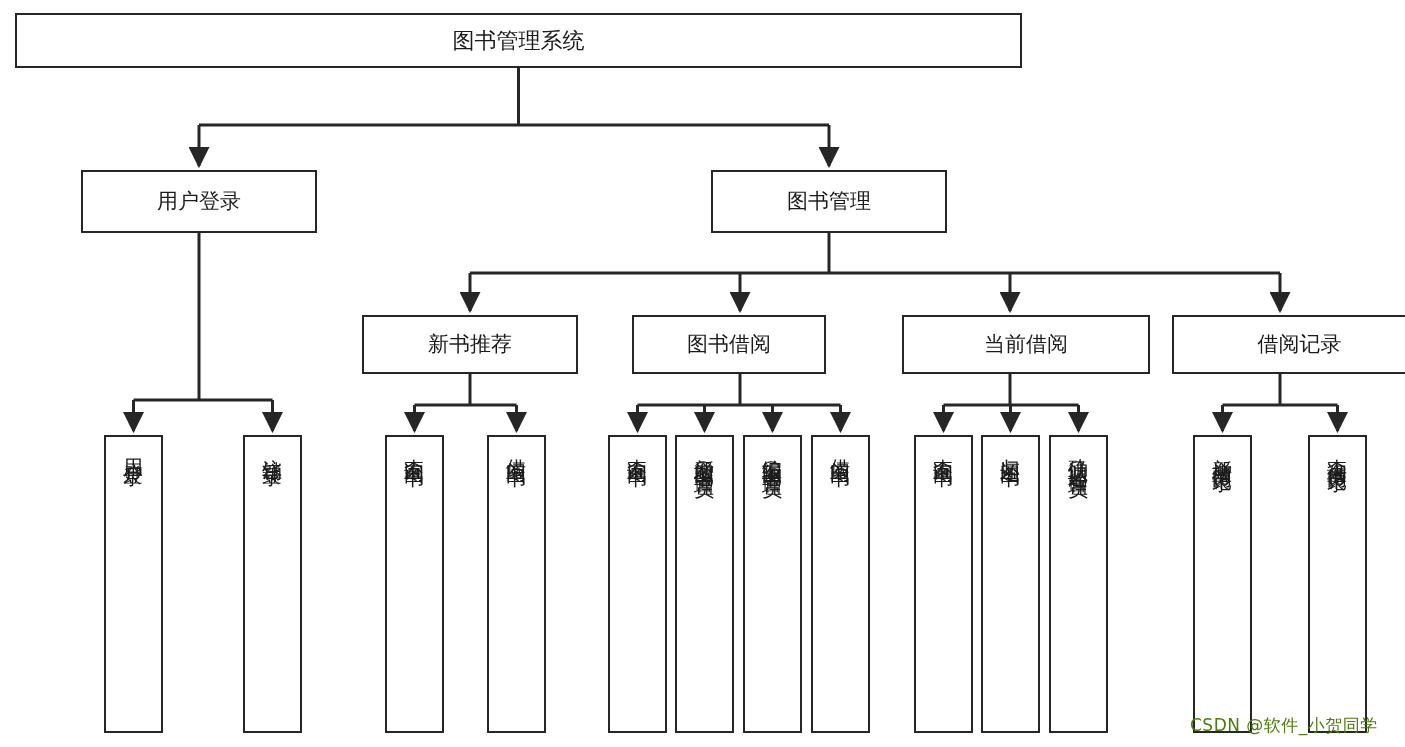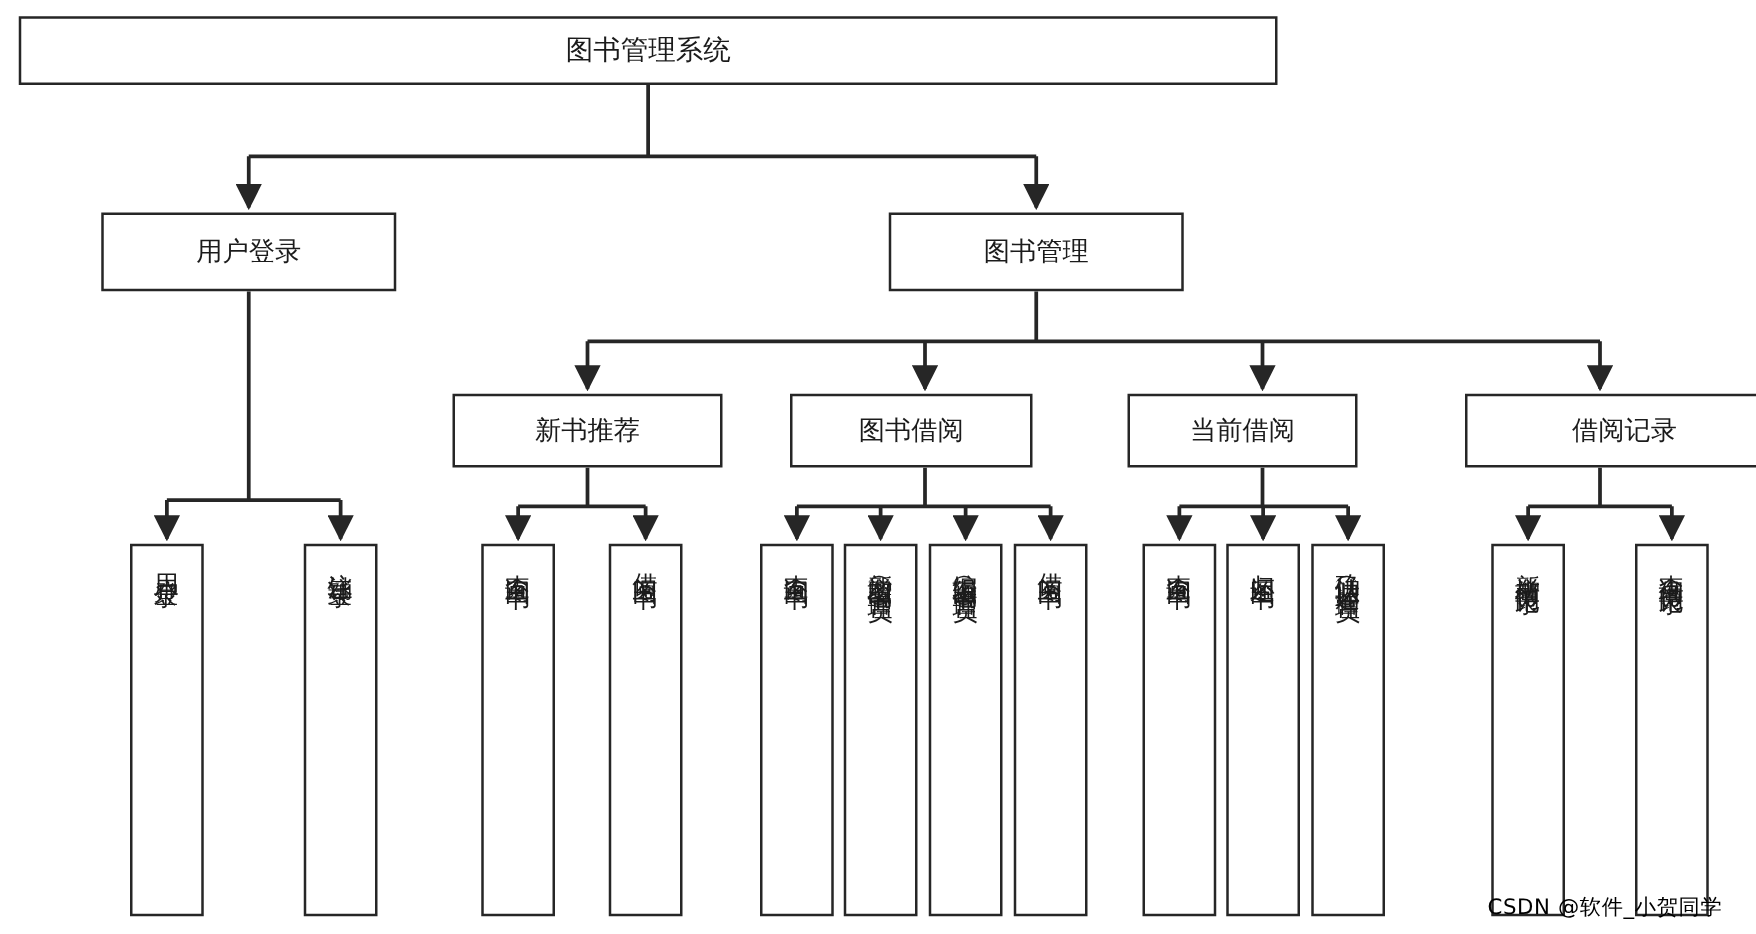"当前借阅" div.node { width: 184px -> 248px }
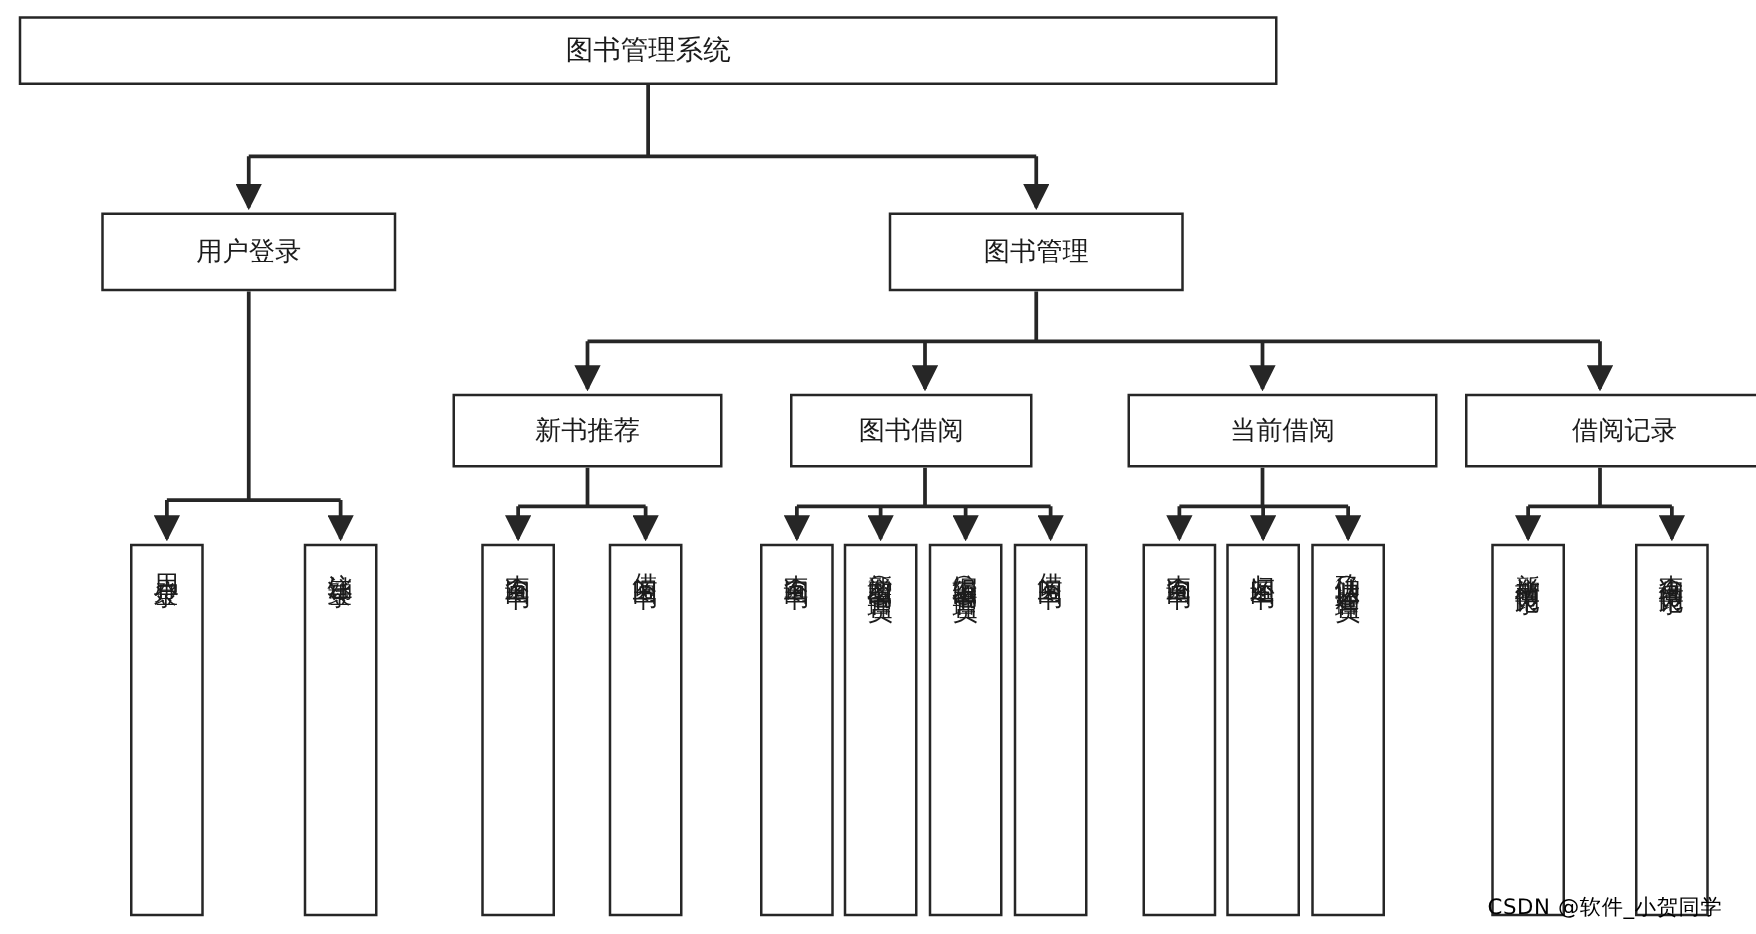"CSDN @软件_小贺同学" .watermark { color: #000000 -> #4d7c0f }
